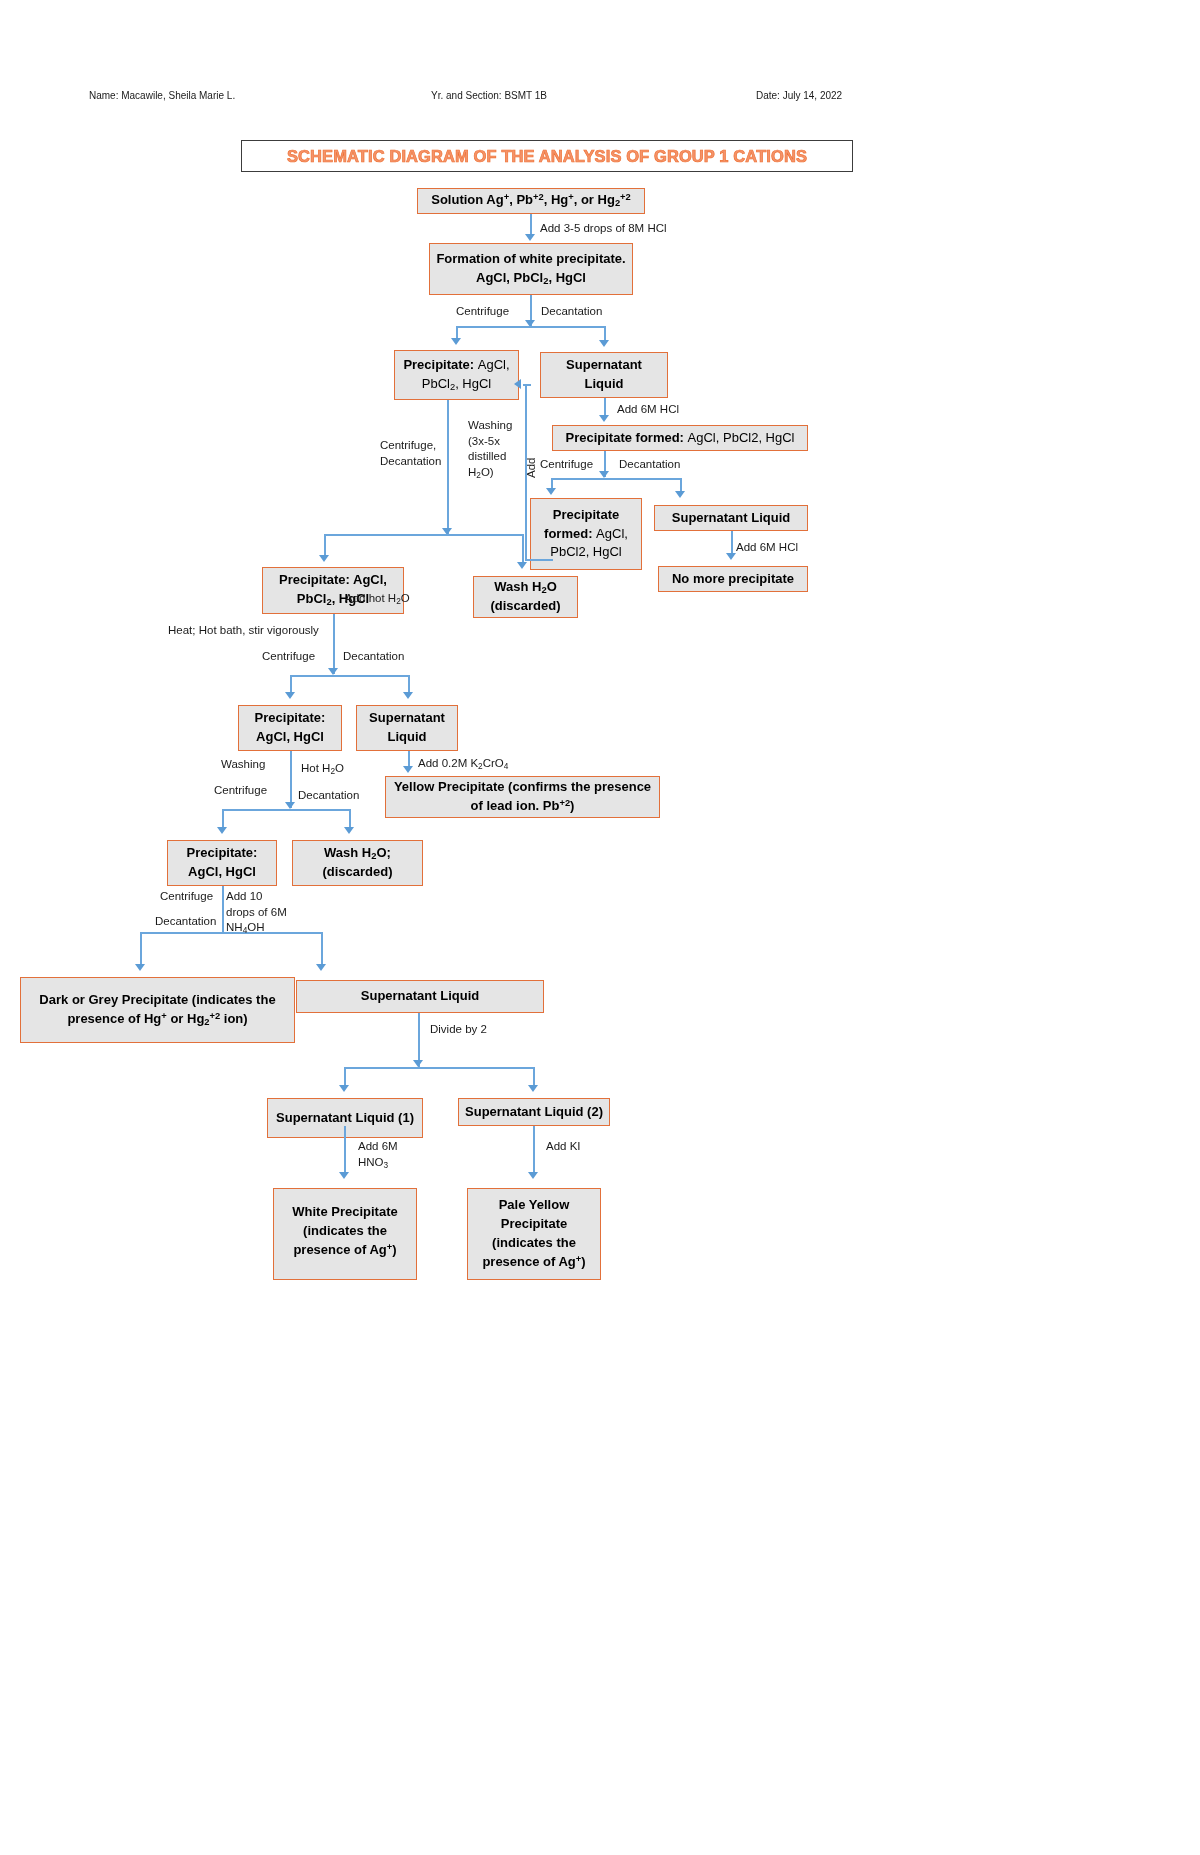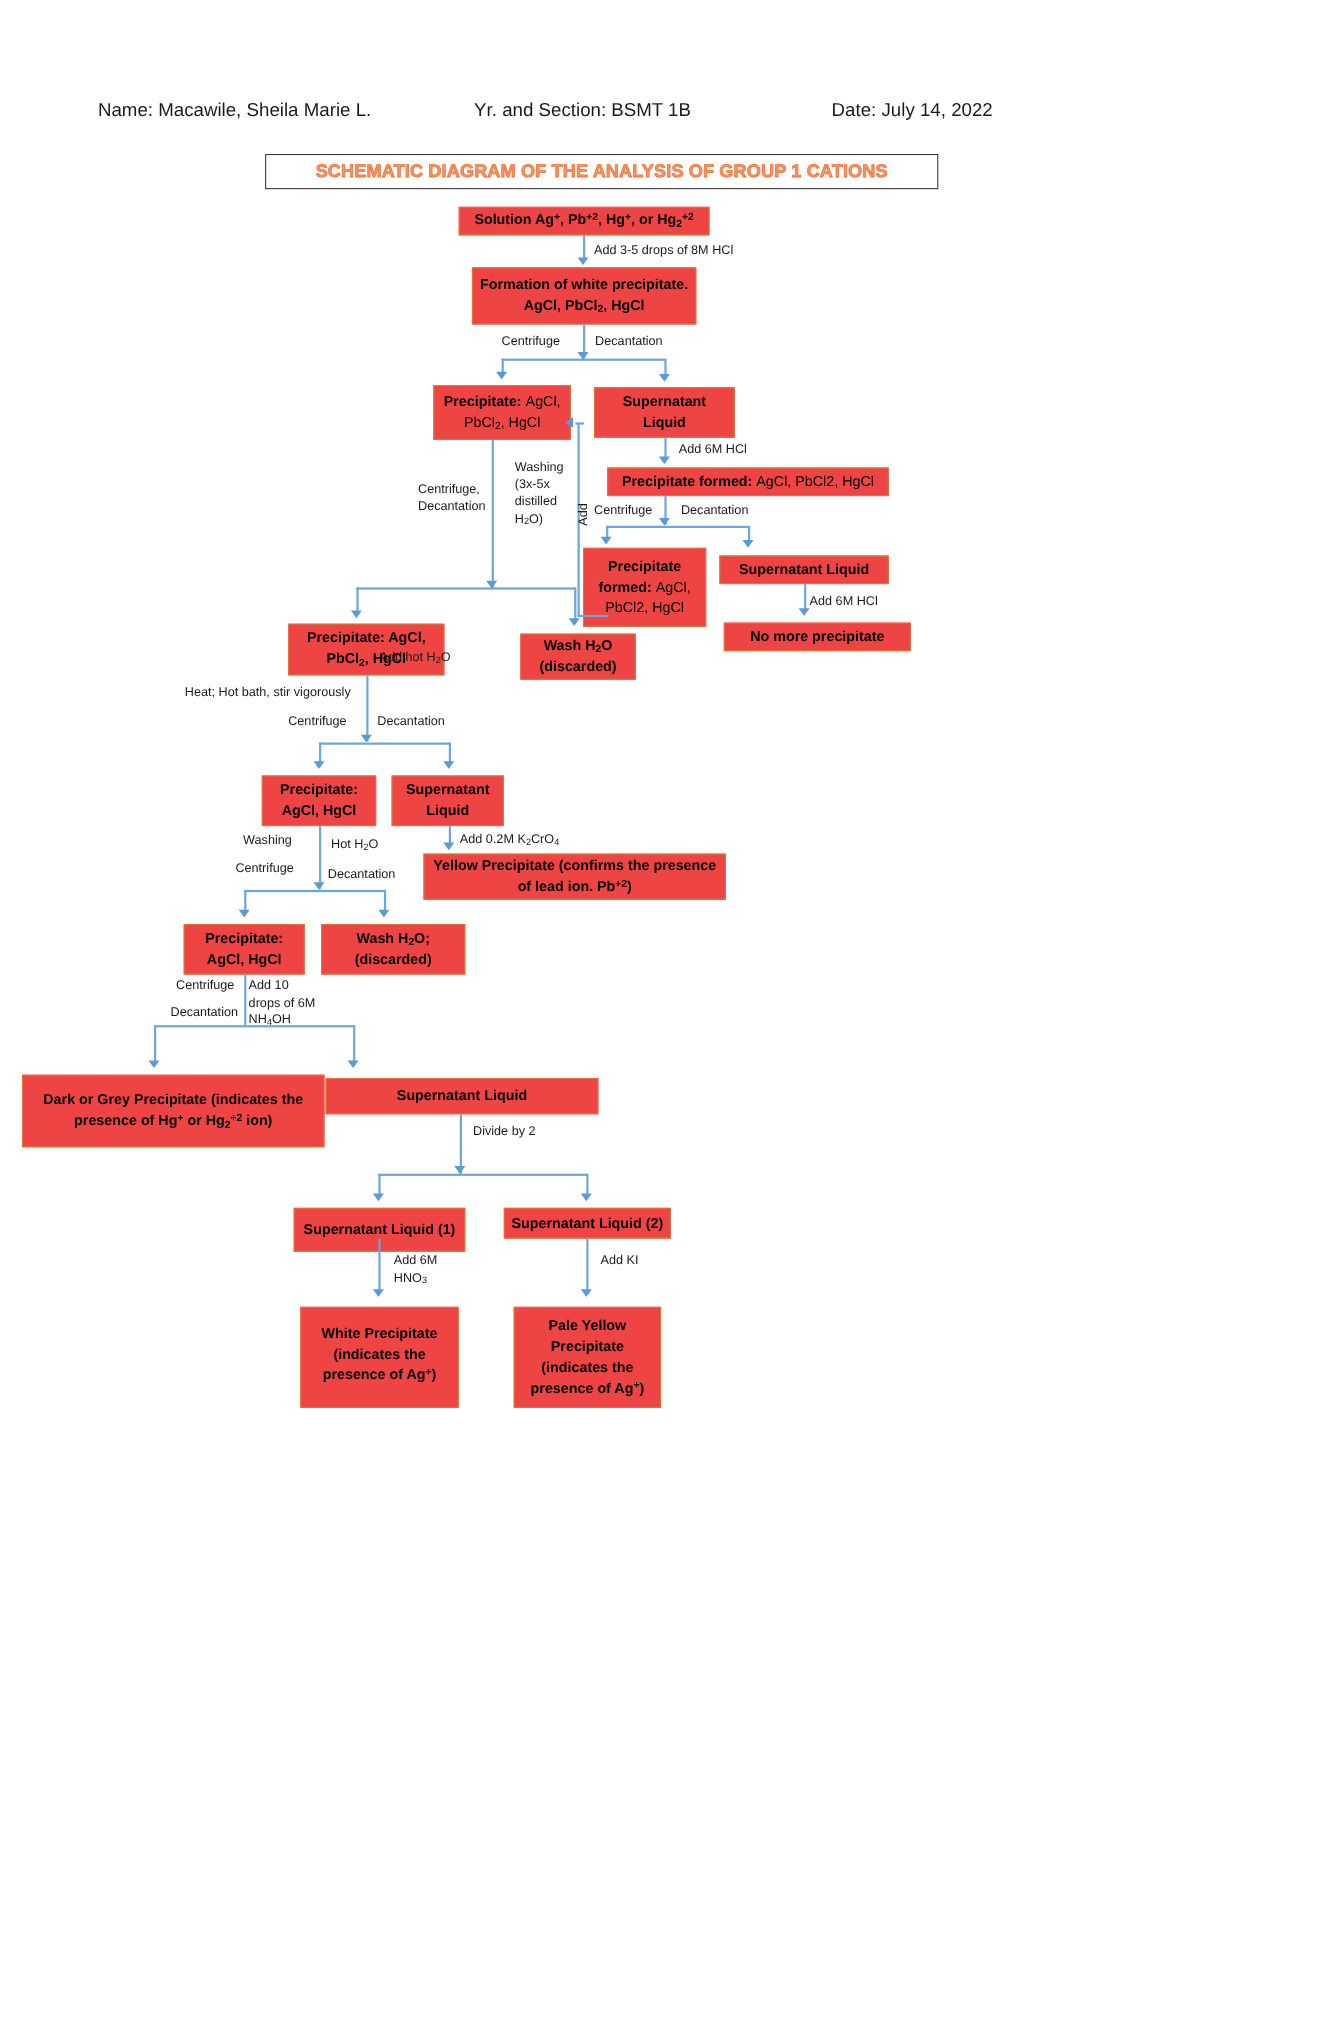"Name: Macawile, Sheila Marie L." .hdr { font-size: 17px -> 10px }
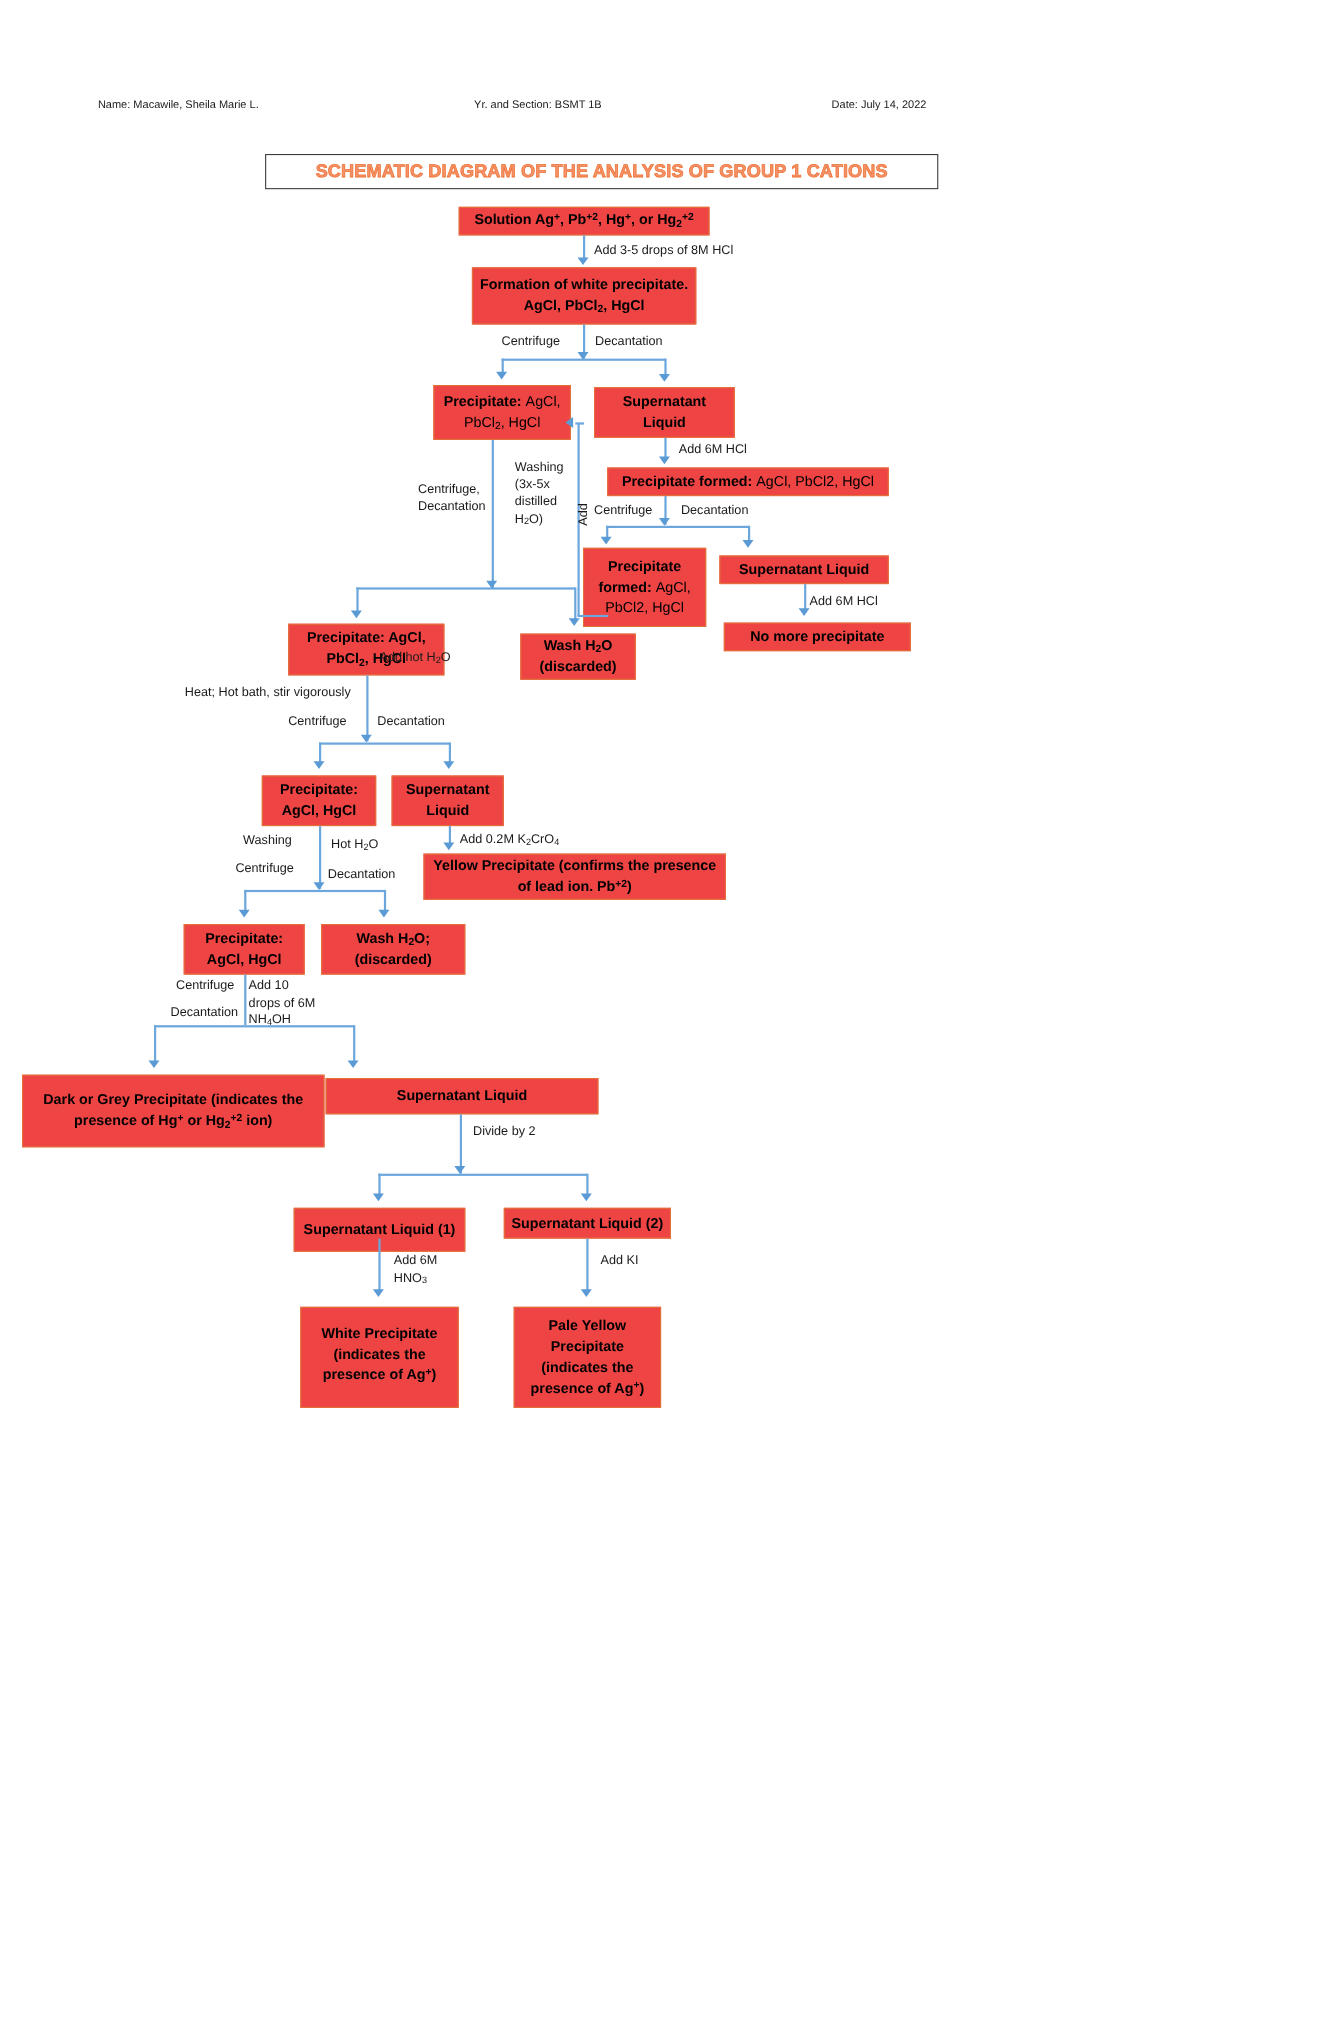"Solution Ag+, Pb+2, Hg+, or" .box { background: #ef4444 -> #e5e5e5 }
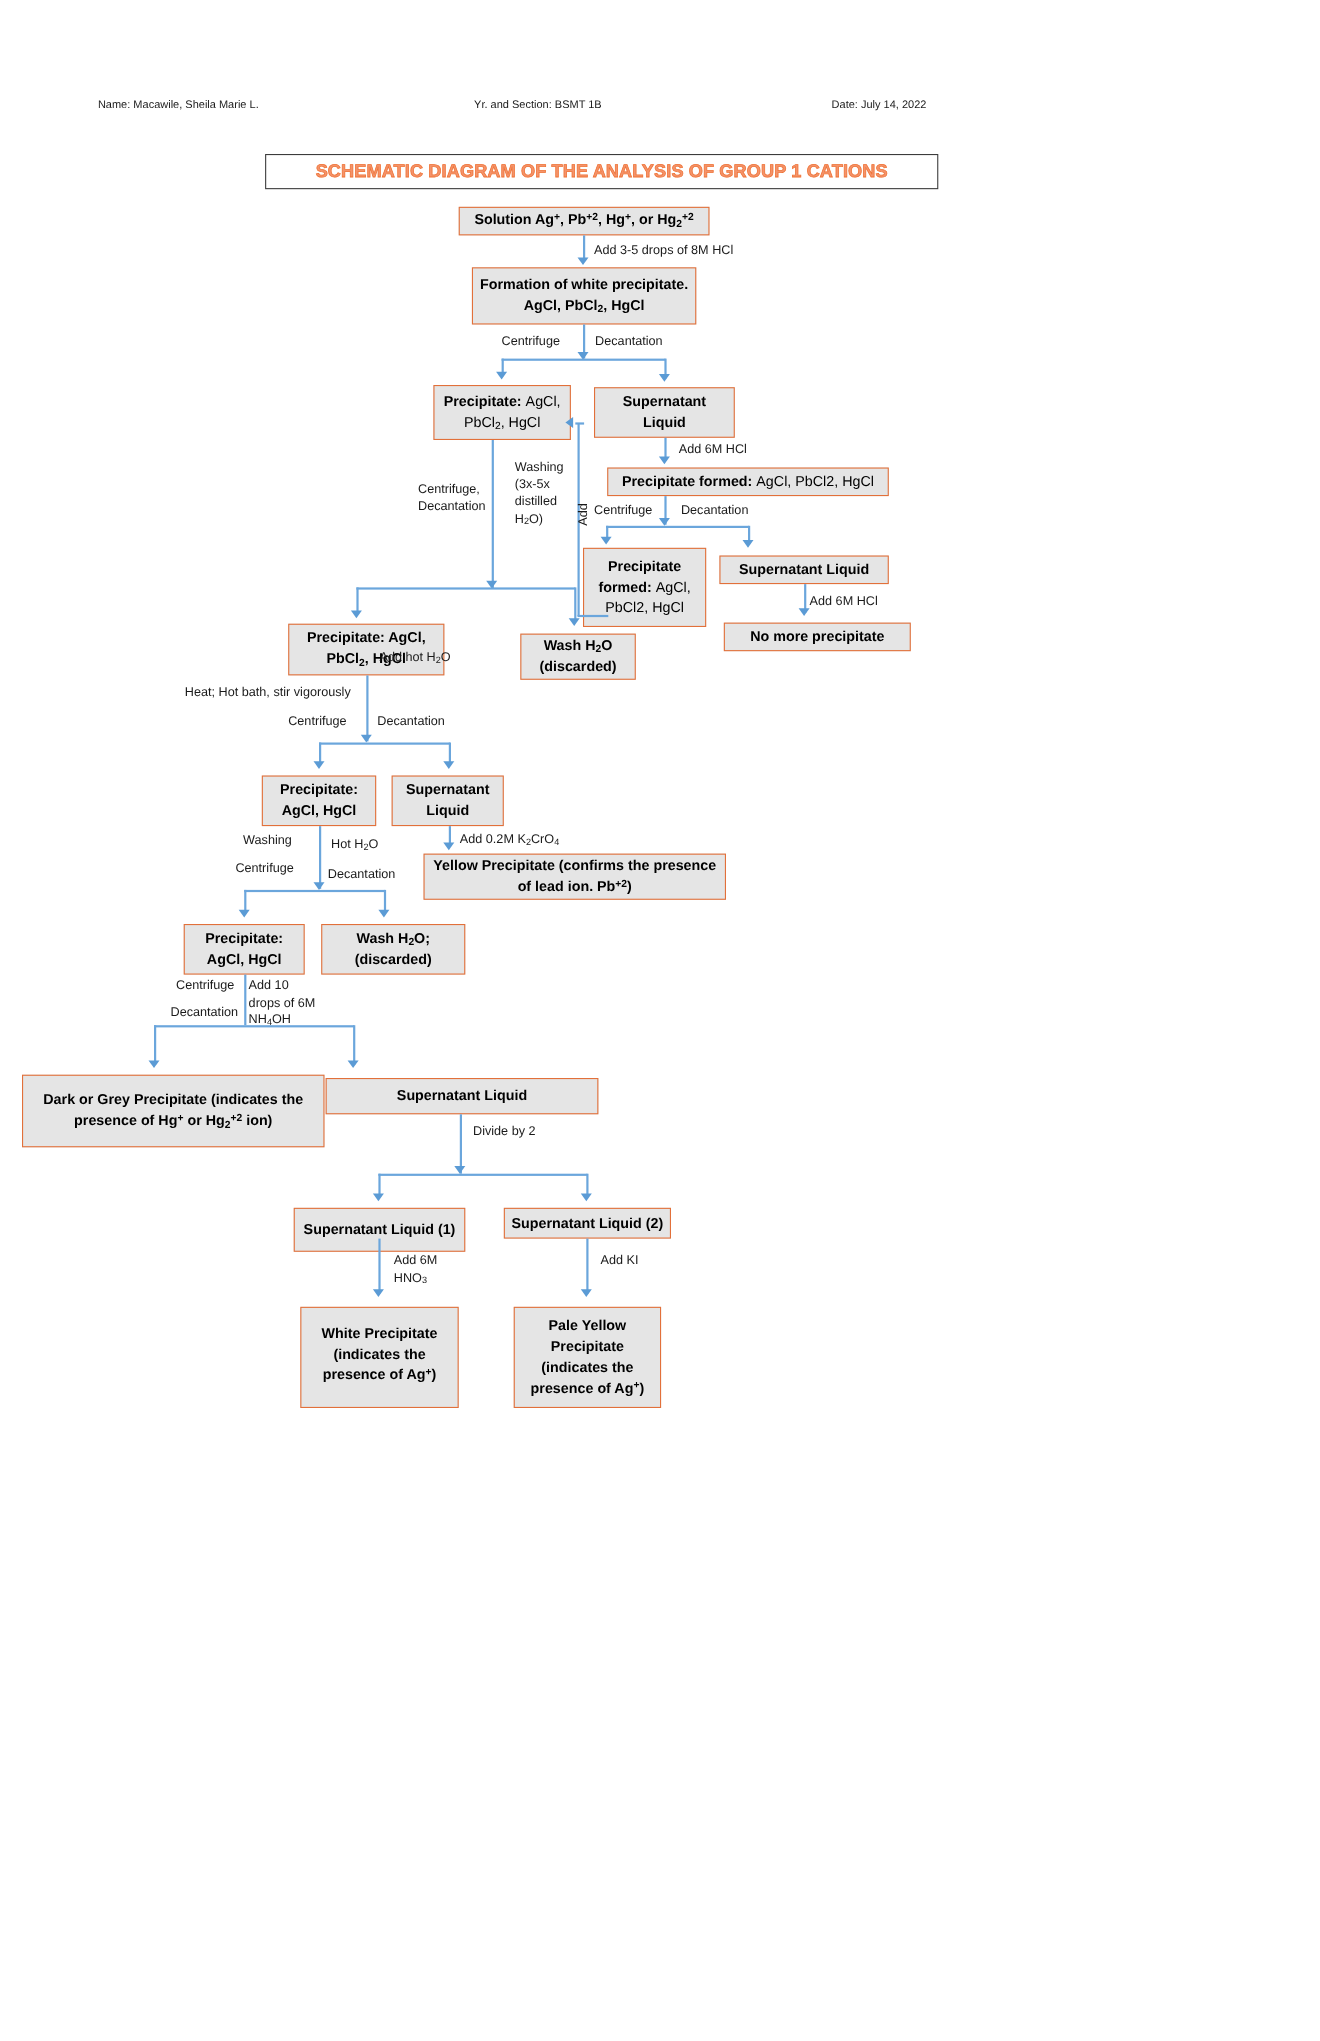"No more precipitate" div.box { width: 170px -> 150px }
